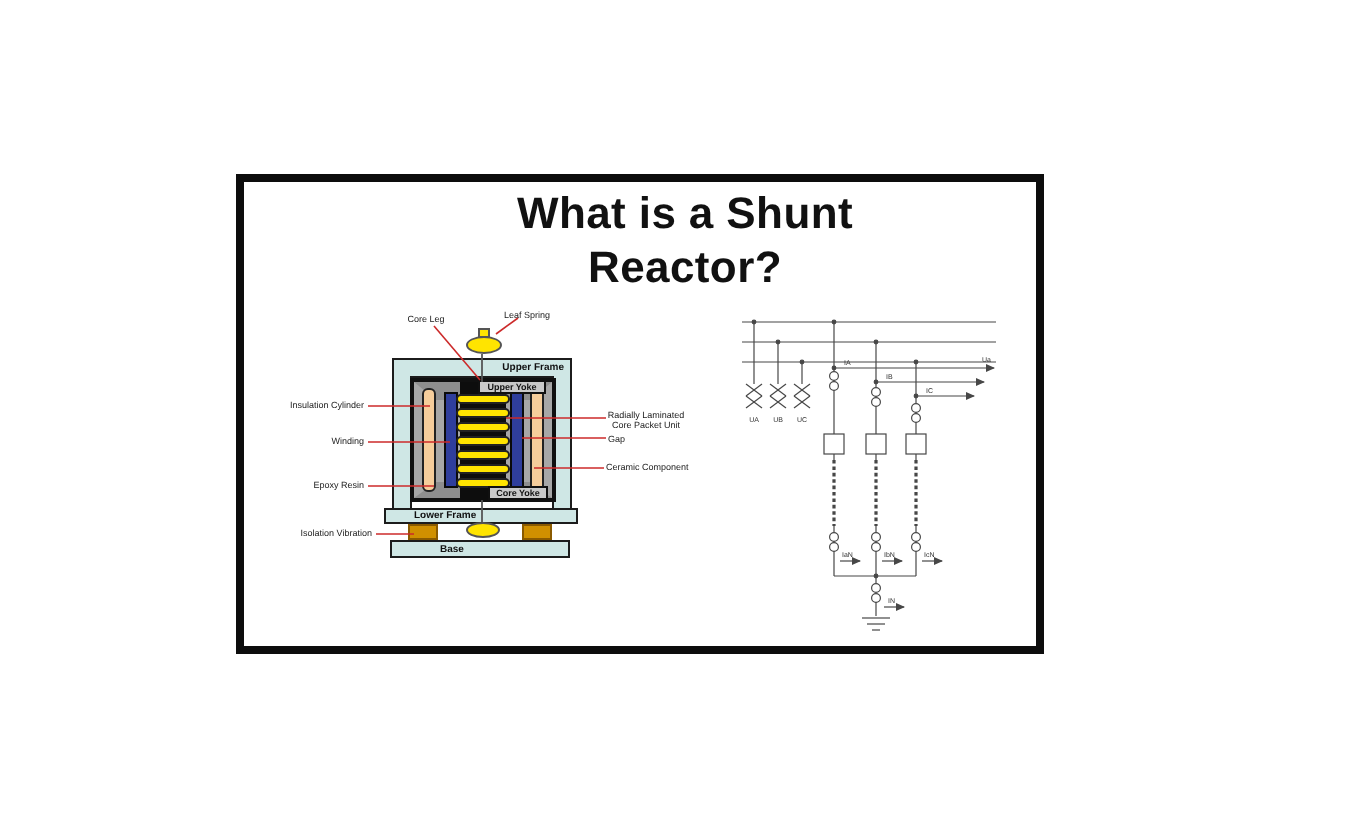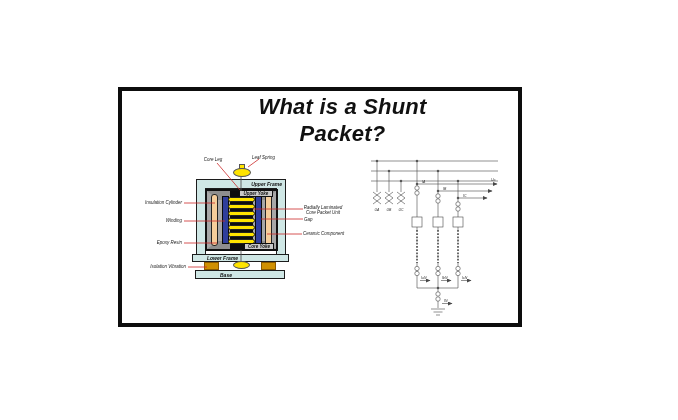"What is a Shunt" #stage { font-style: italic -> none }
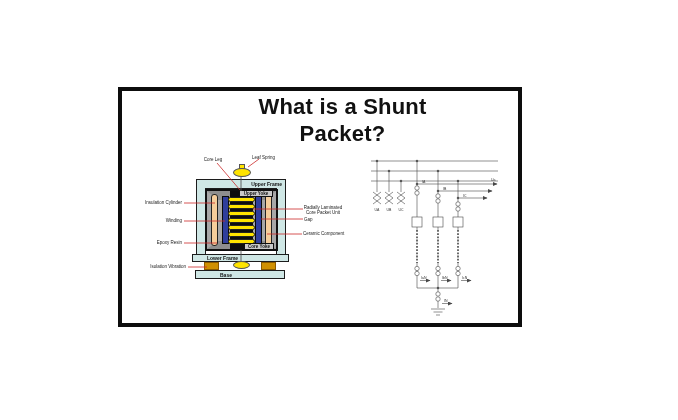"Packet?" div { text: Packet -> Reactor }
